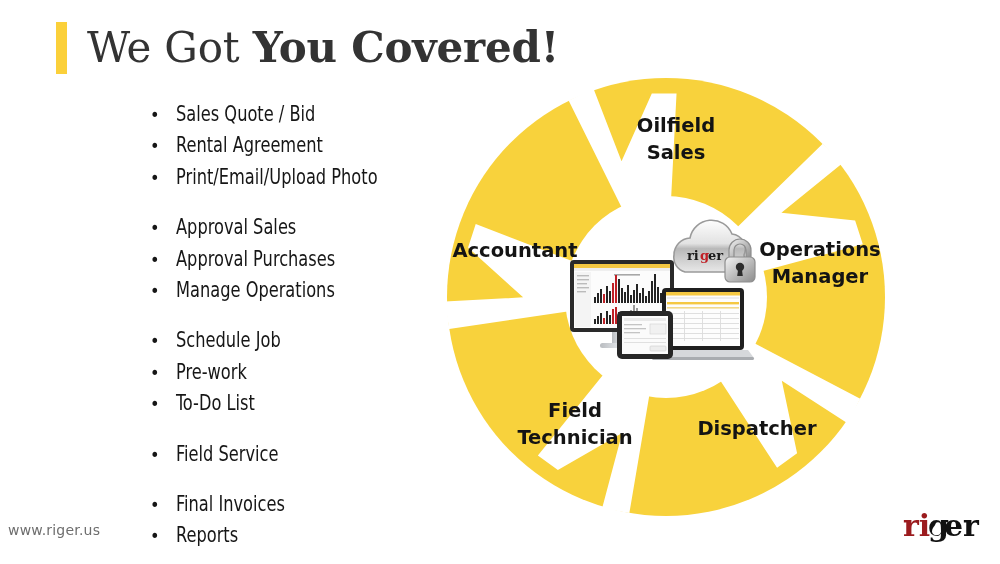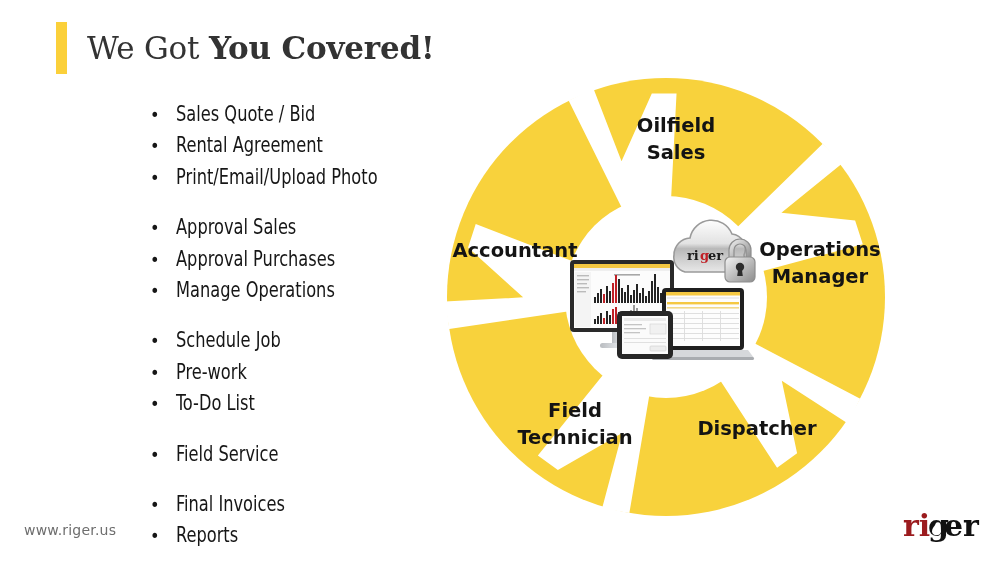"We Got You Covered!" #page-title { font-size: 31px -> 42px }
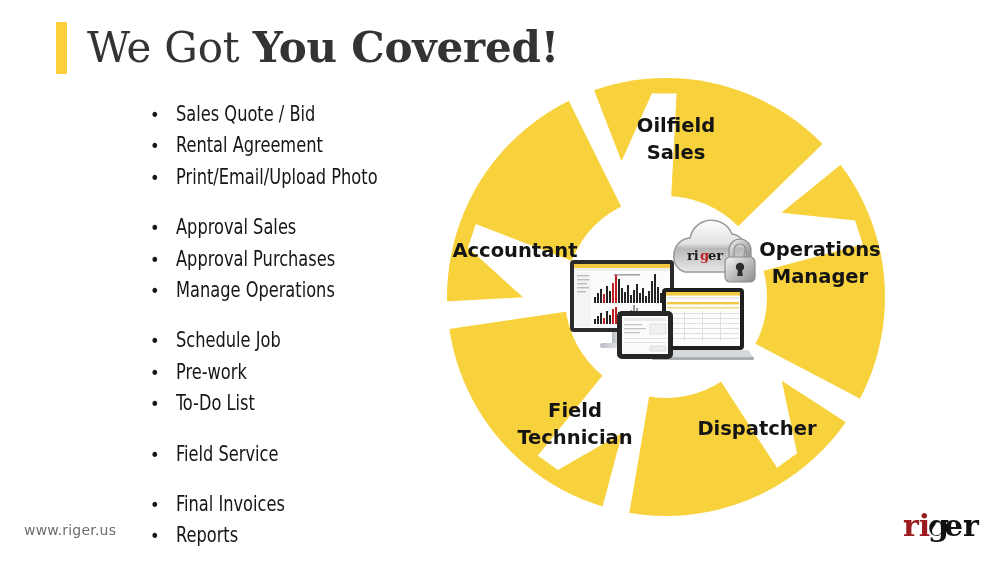"www.riger.us" #footer-url { left: 24px -> 8px }
